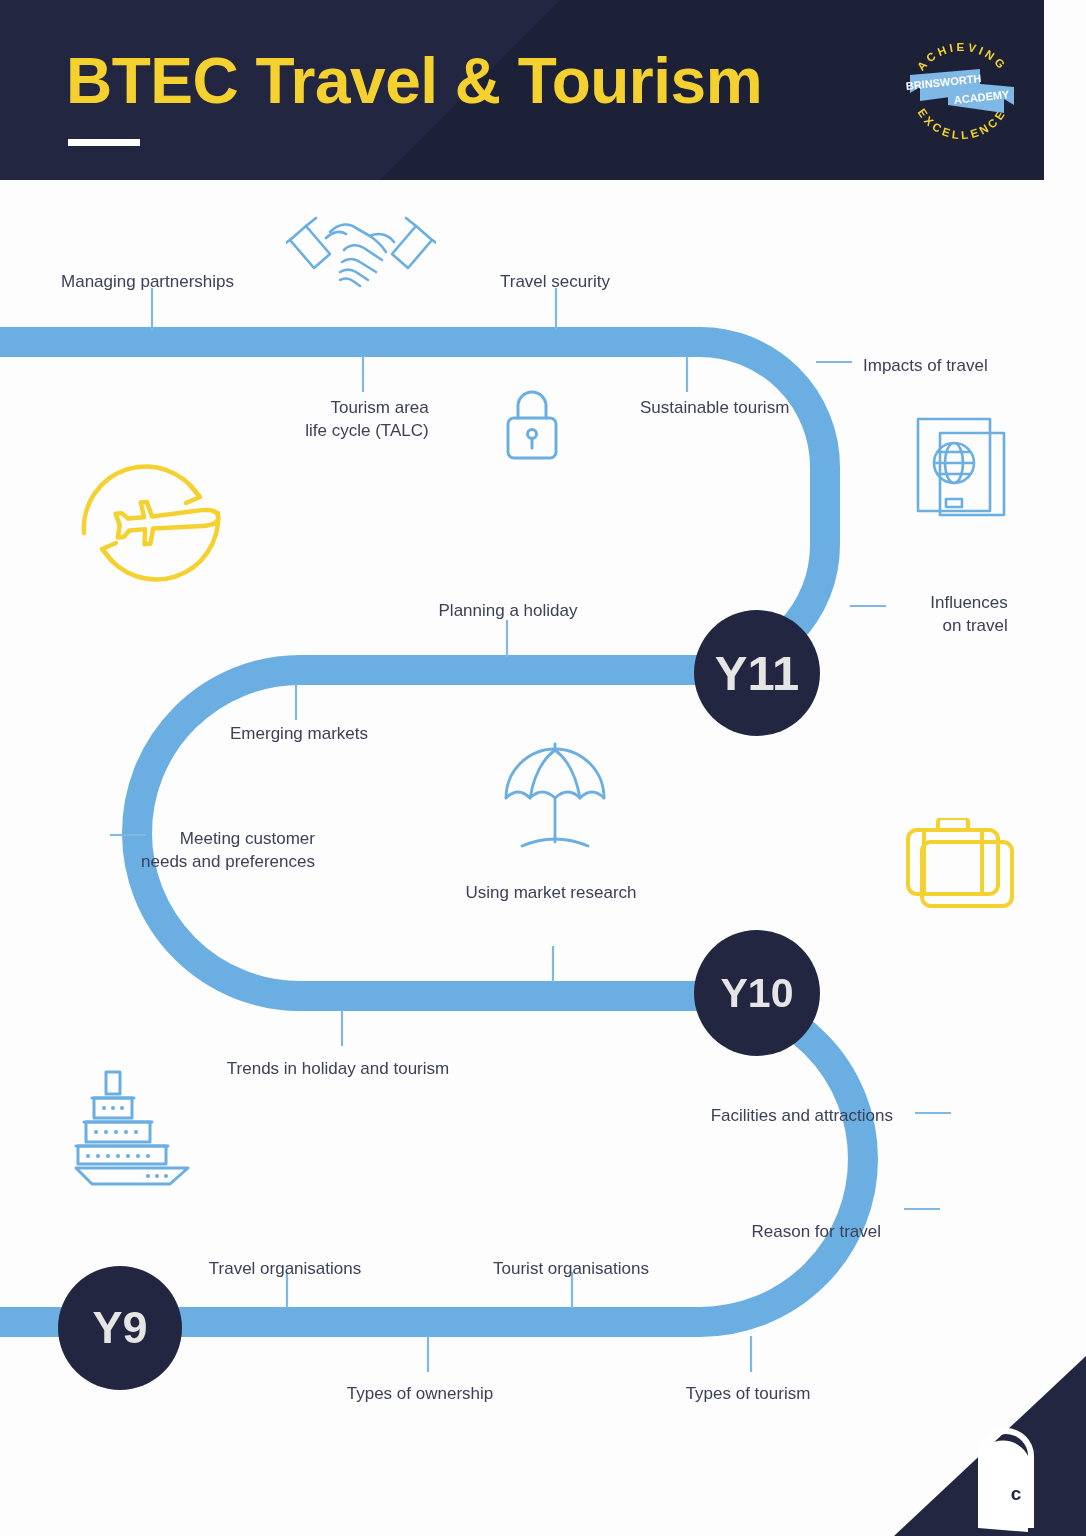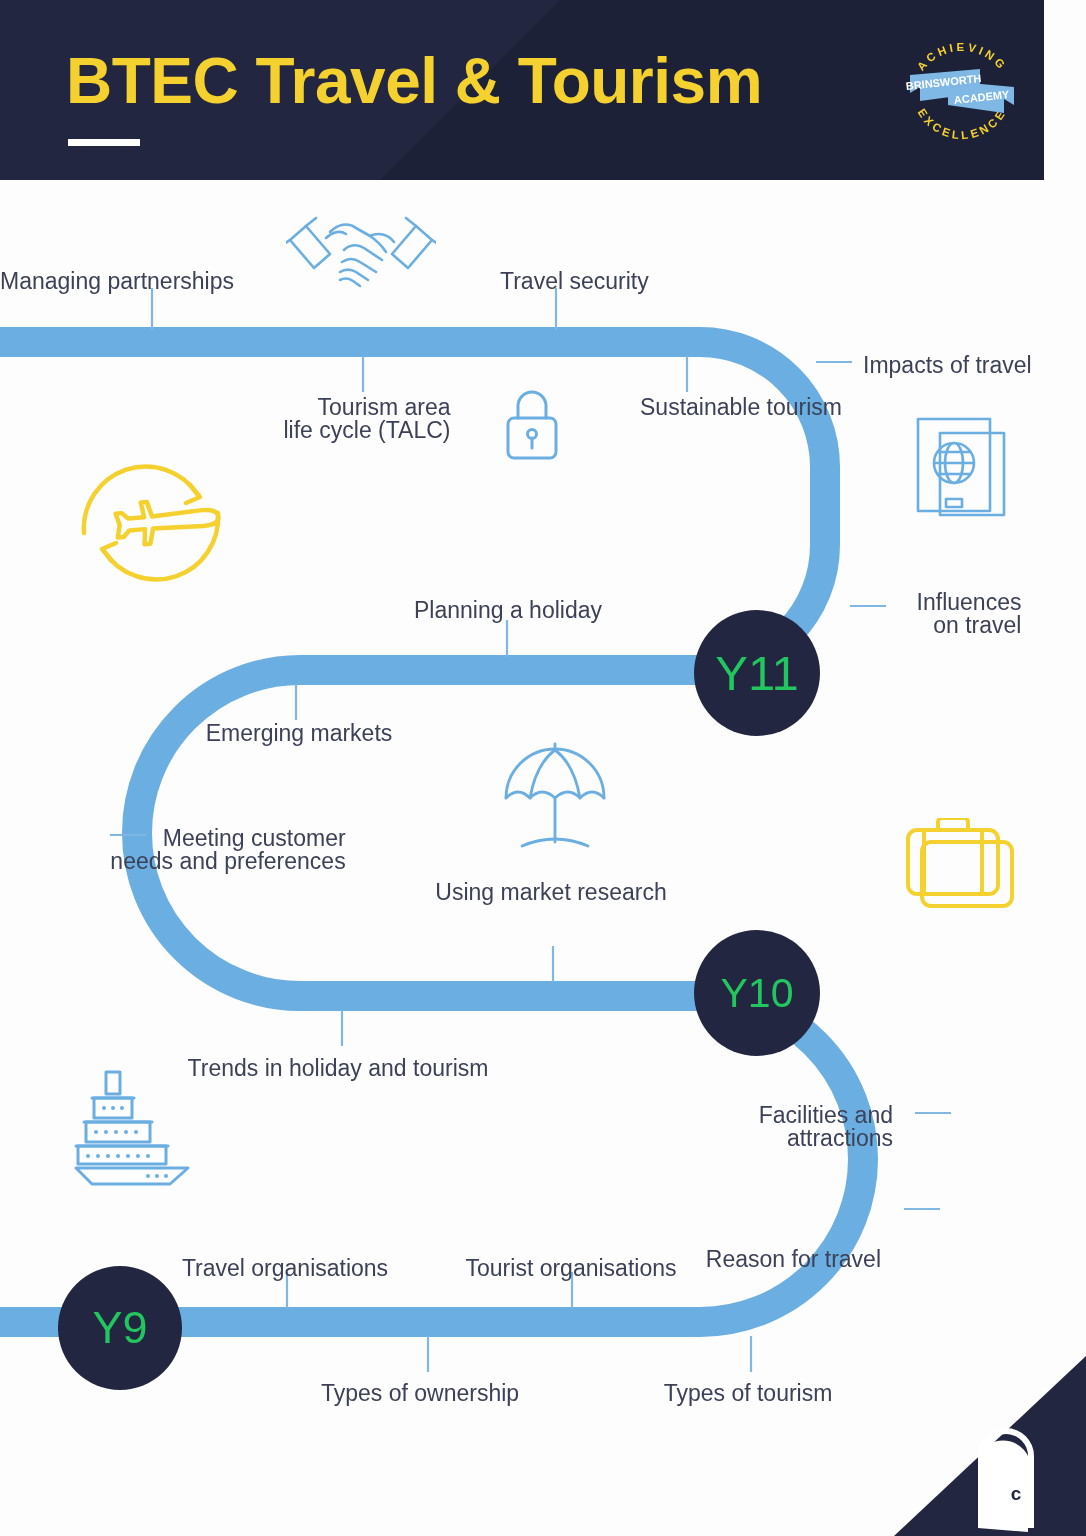"Managing partnerships" .label { font-size: 23px -> 17px }
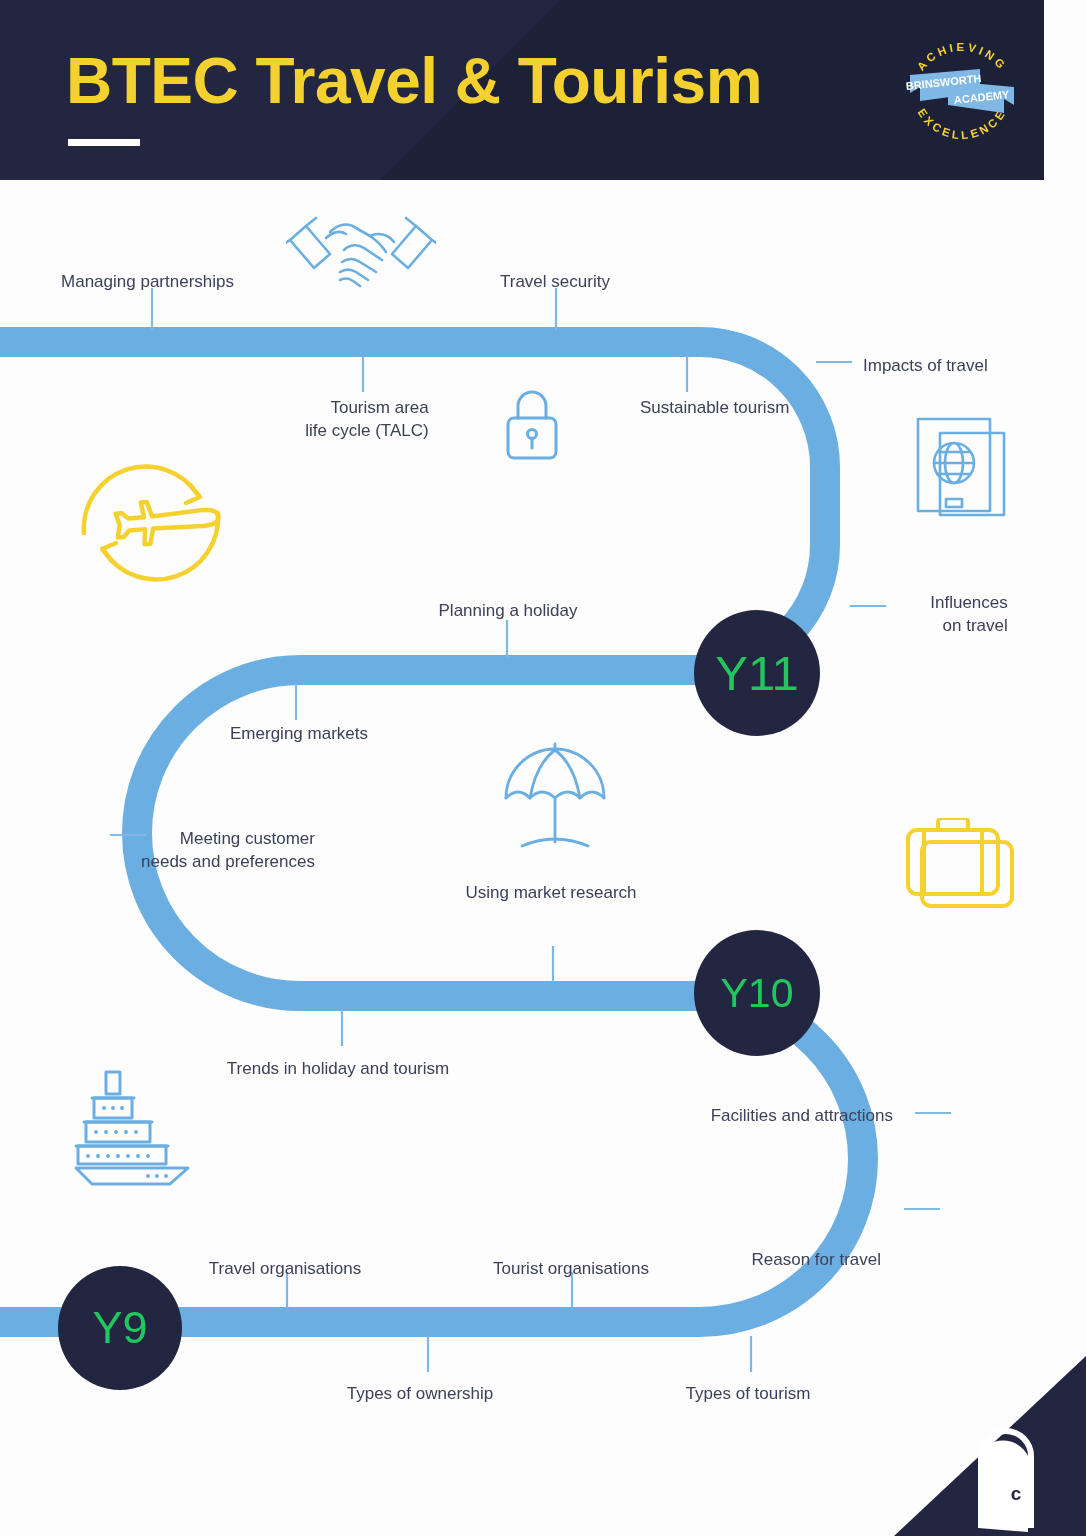"Y11" .year-badge { color: #22c55e -> #e5e5e5; font-weight: normal -> bold }
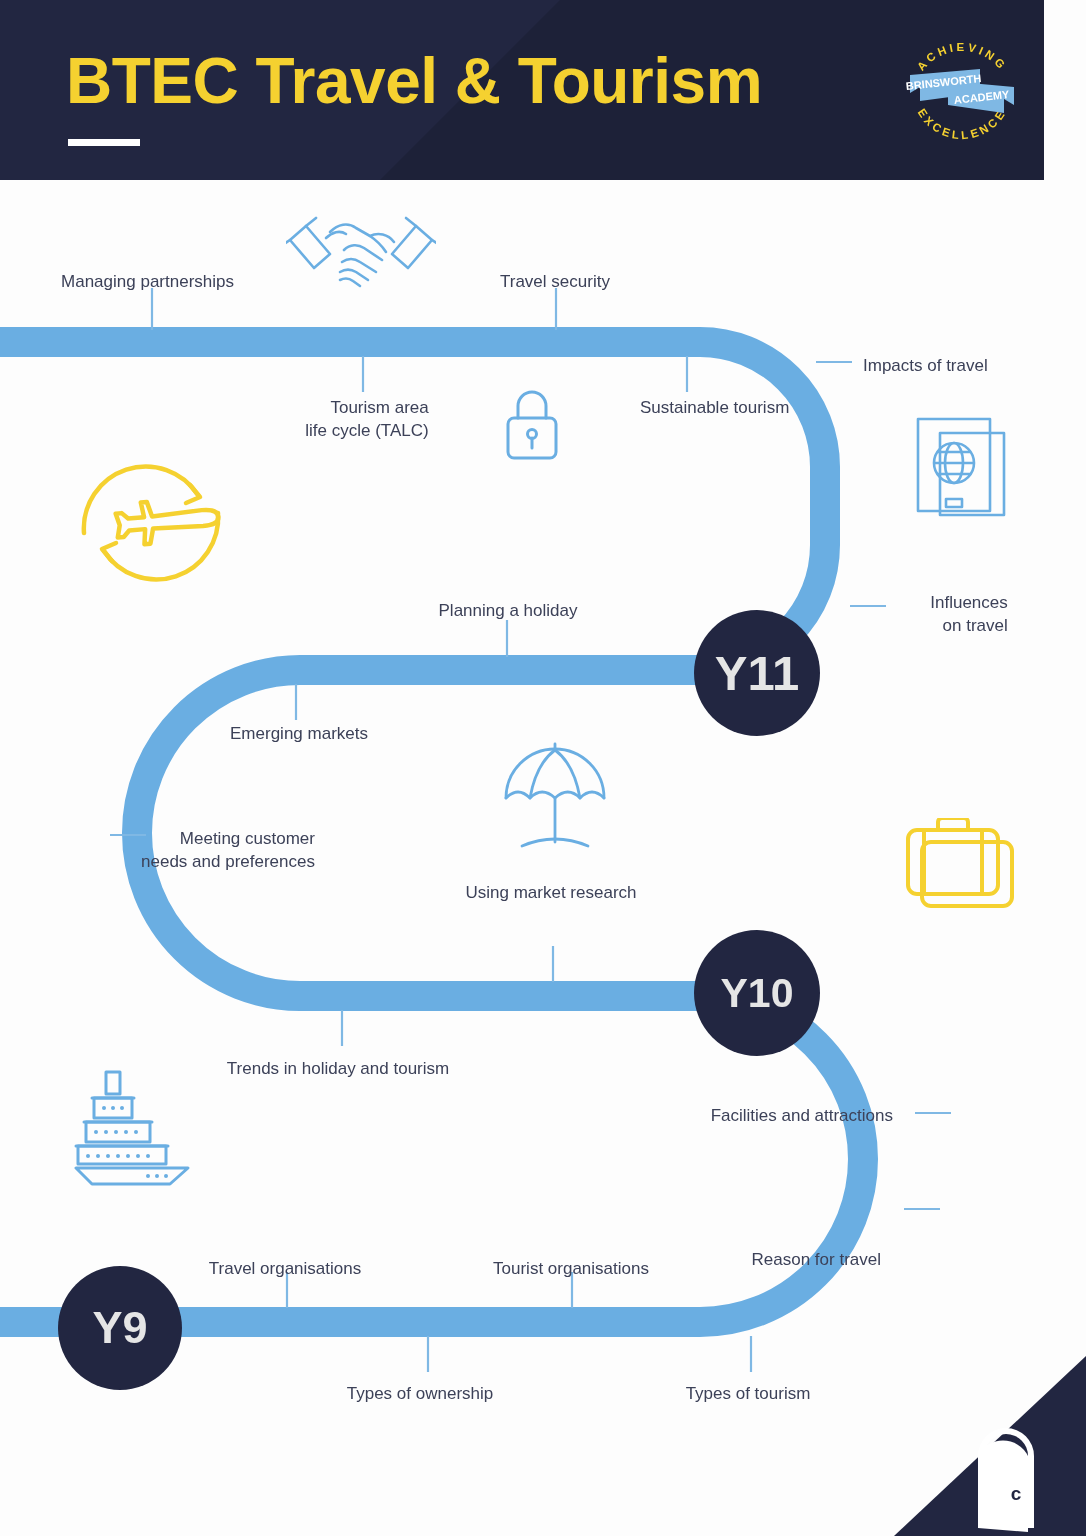"Reason for travel" div.label { top: 1248px -> 1220px }
